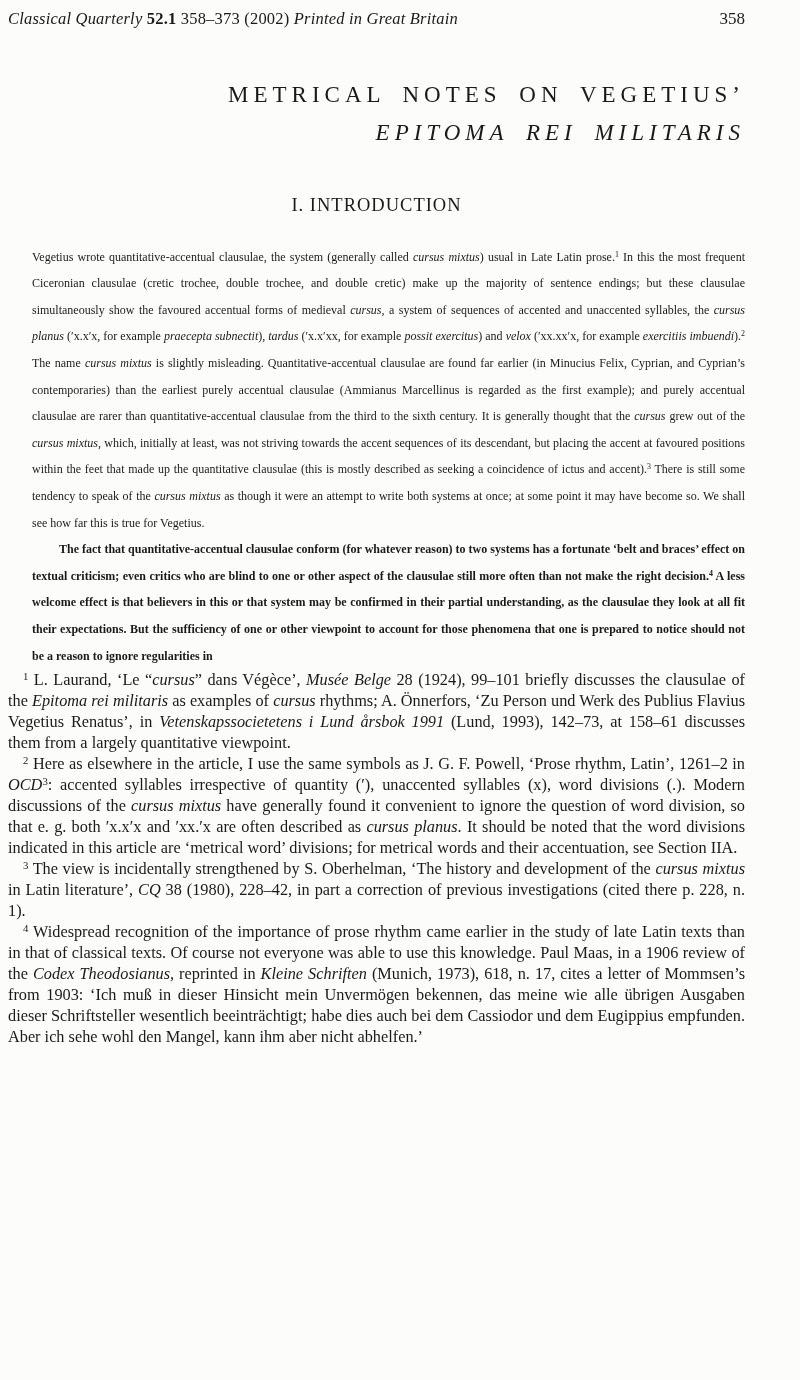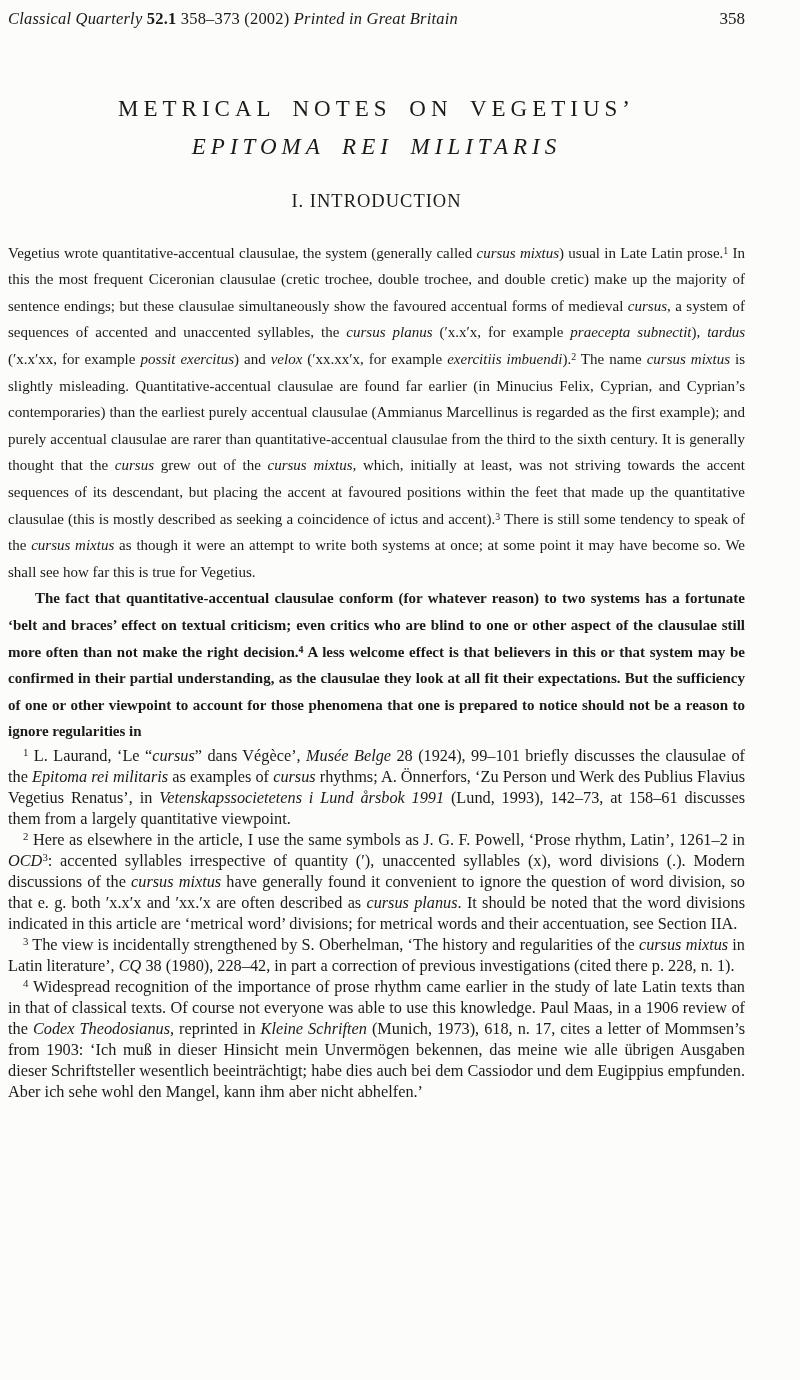"METRICAL NOTES ON VEGETIUS’" .title-block { margin-top: 64px -> 50px; text-align: center -> right }
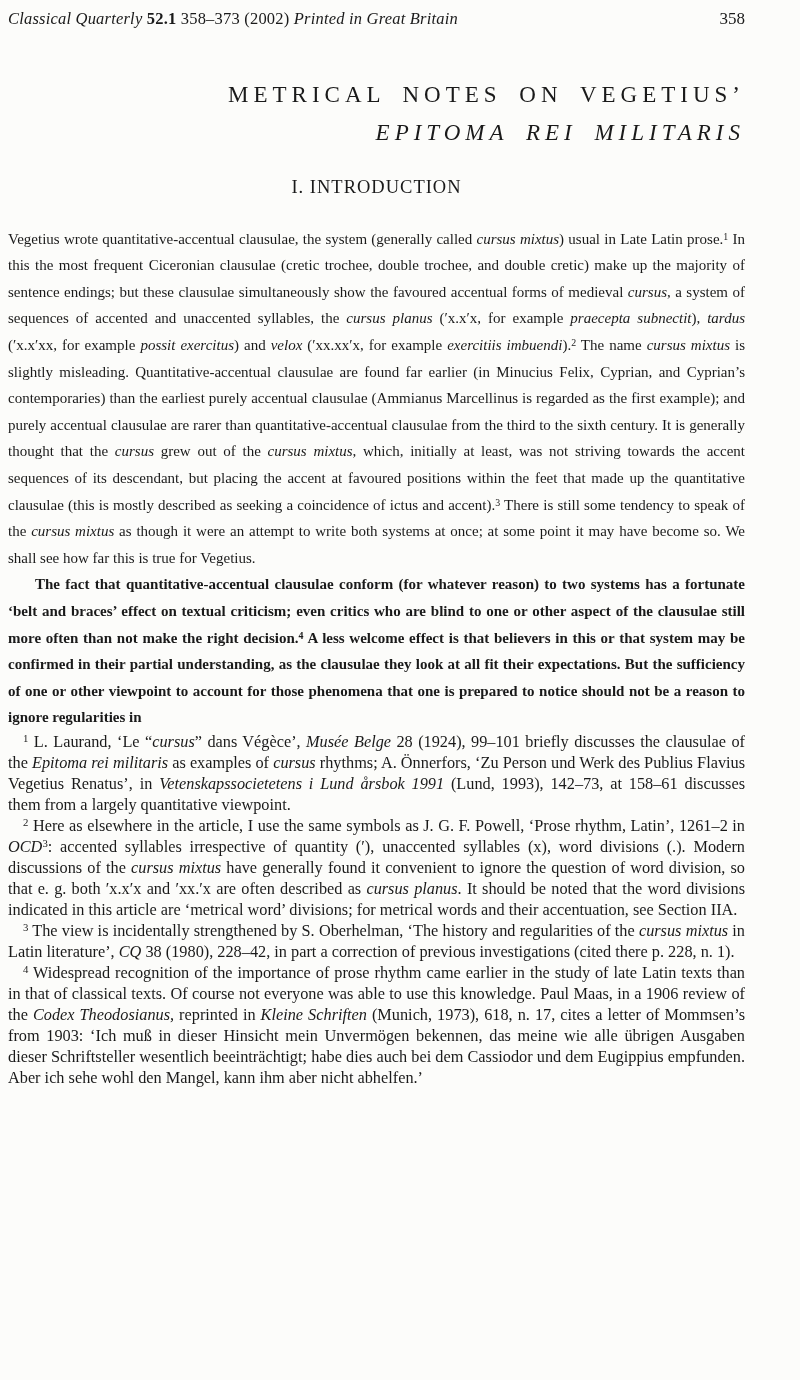"I. INTRODUCTION" .section-heading { margin-top: 29px -> 47px }
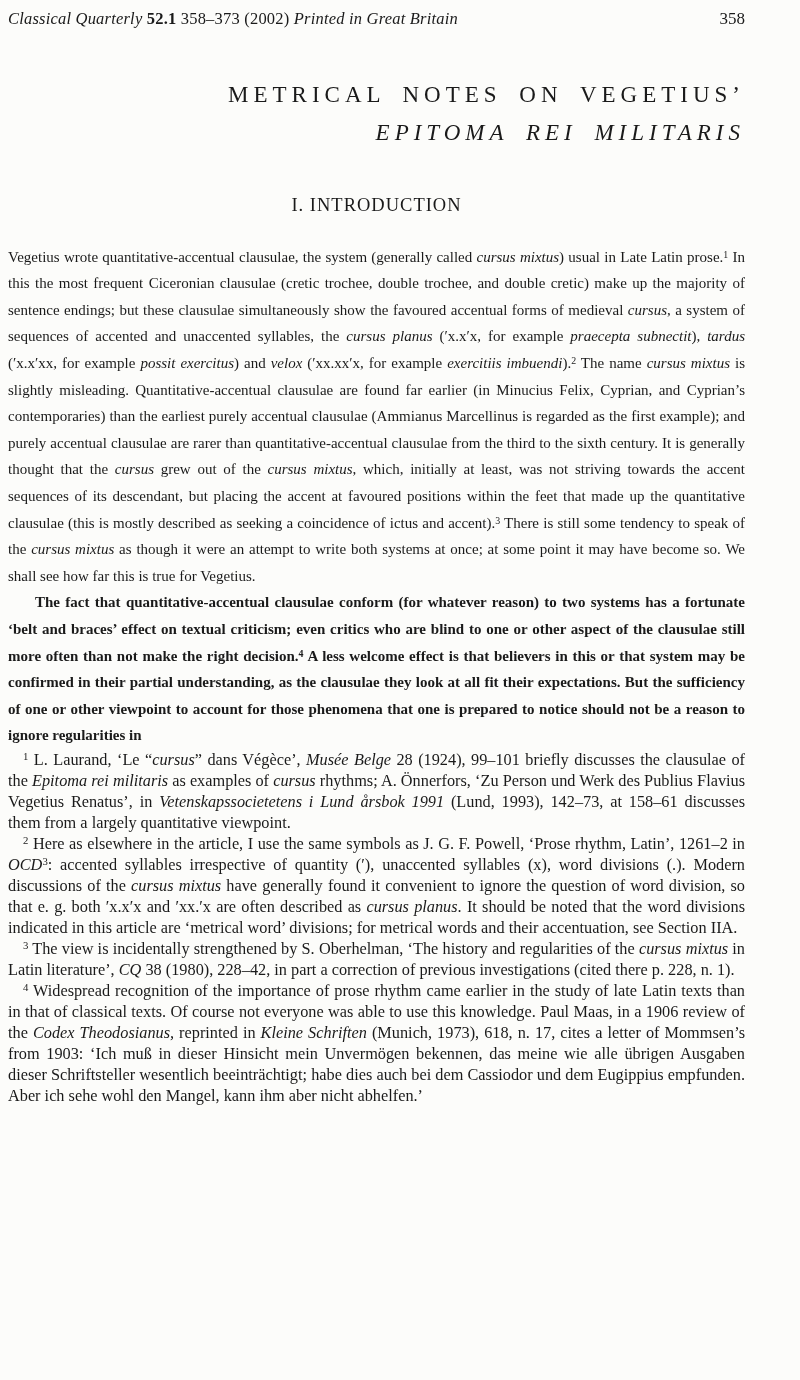"Vegetius wrote quantitative-accentual" .body-text { font-size: 15px -> 12px; margin-left: none -> 24px }
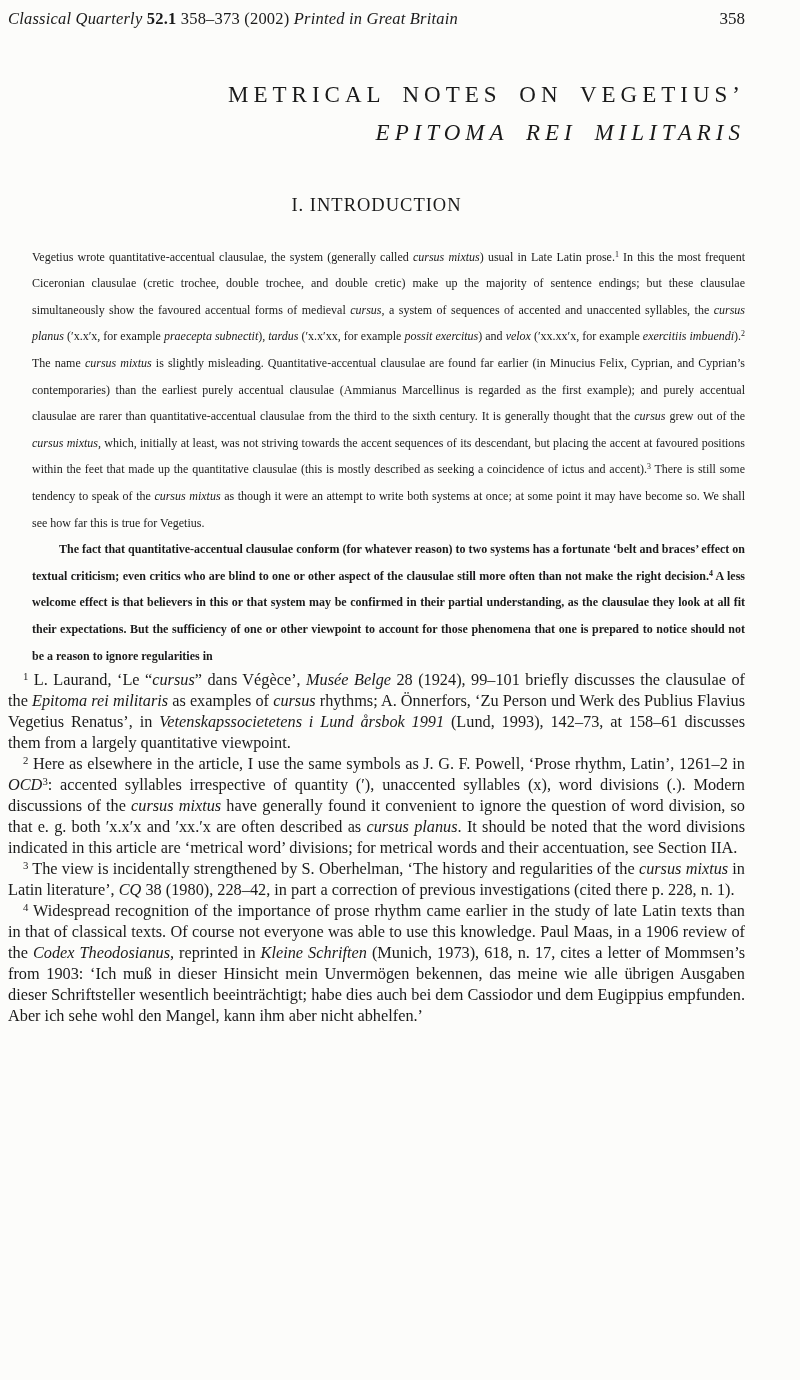"The view is incidentally strengthened" span { text: regularities -> development }
